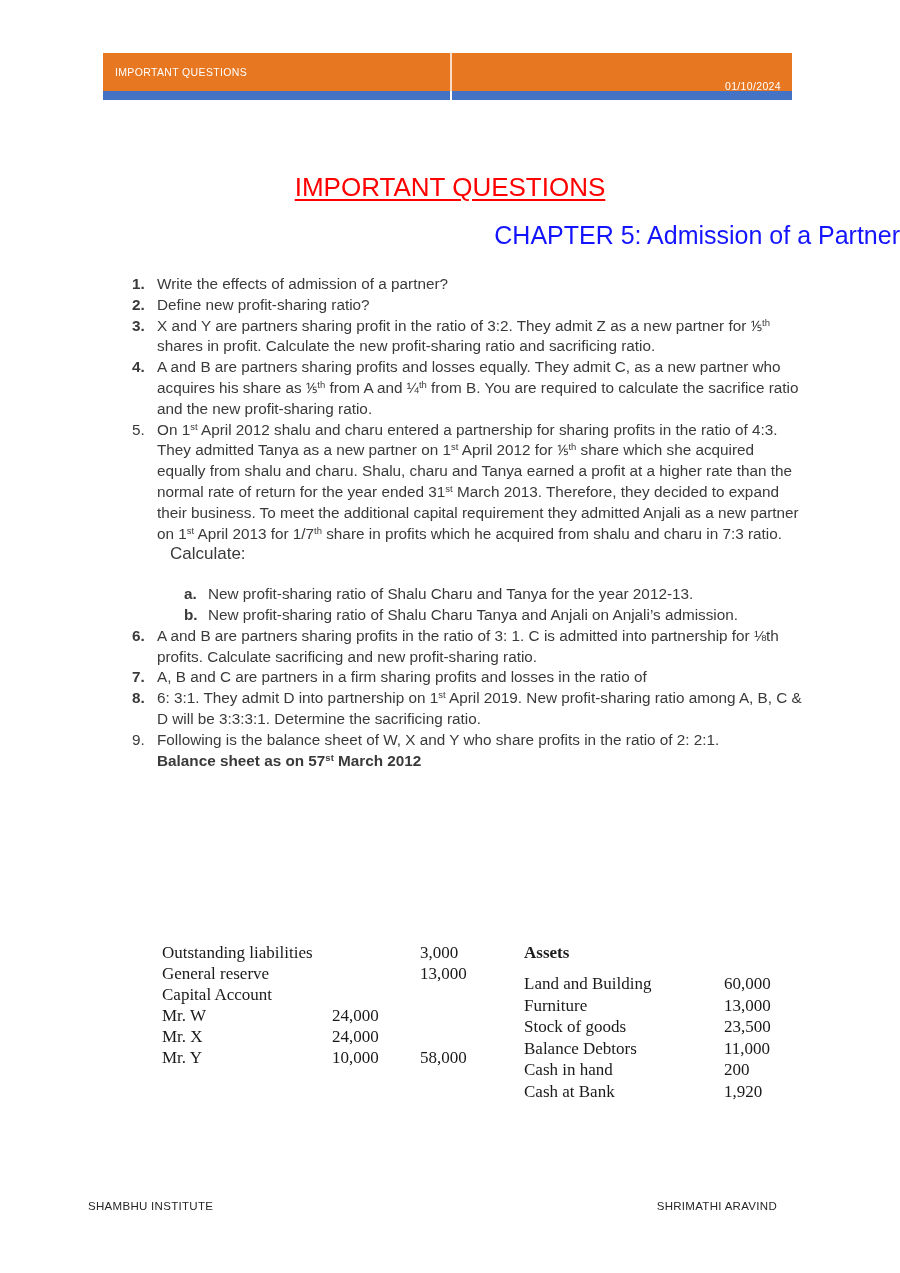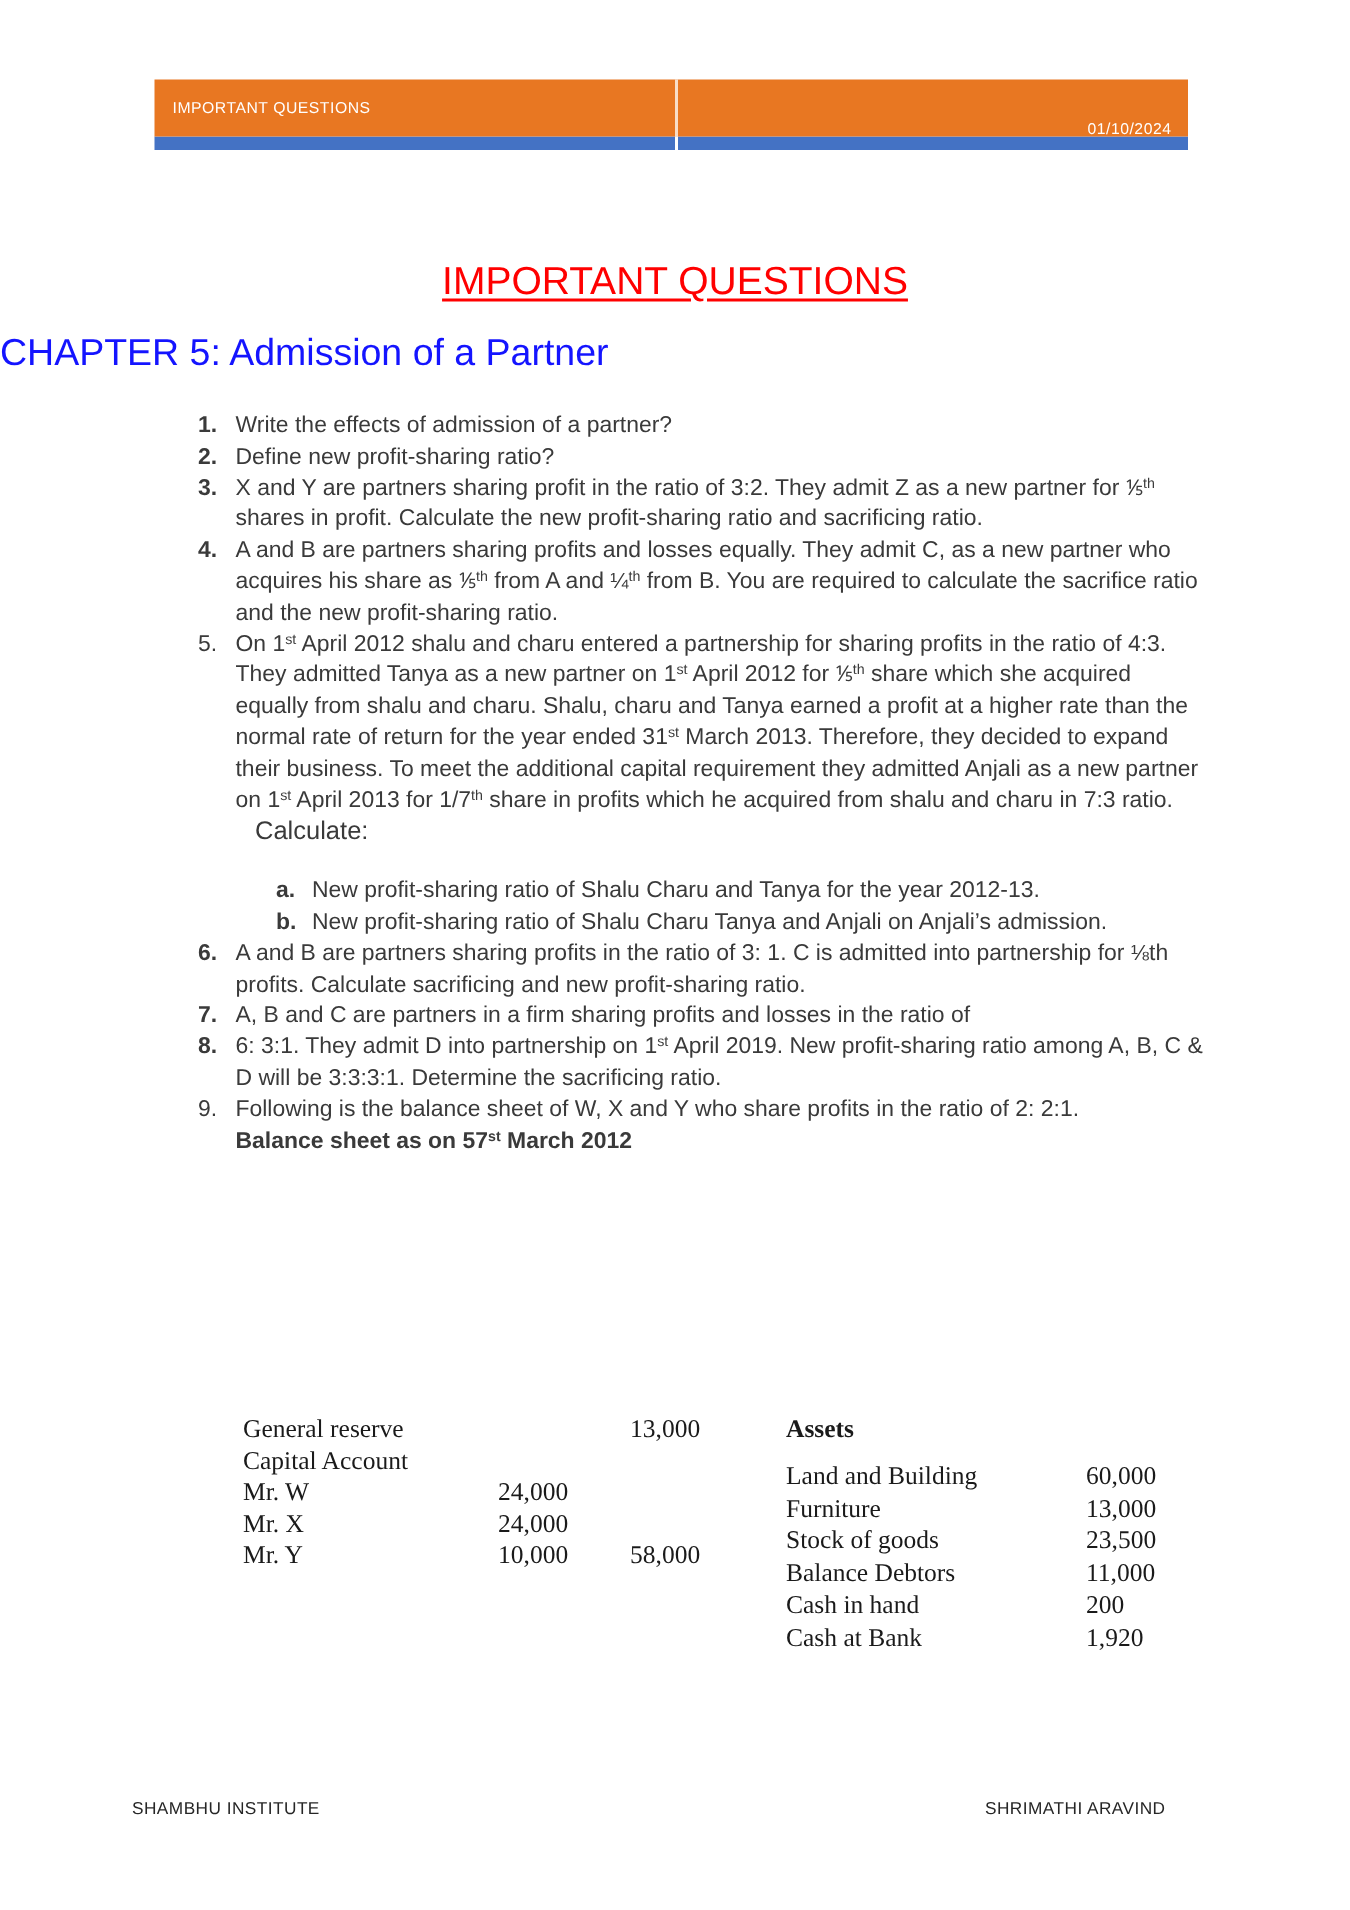"CHAPTER 5: Admission of a" .doc-subtitle { text-align: left -> right }
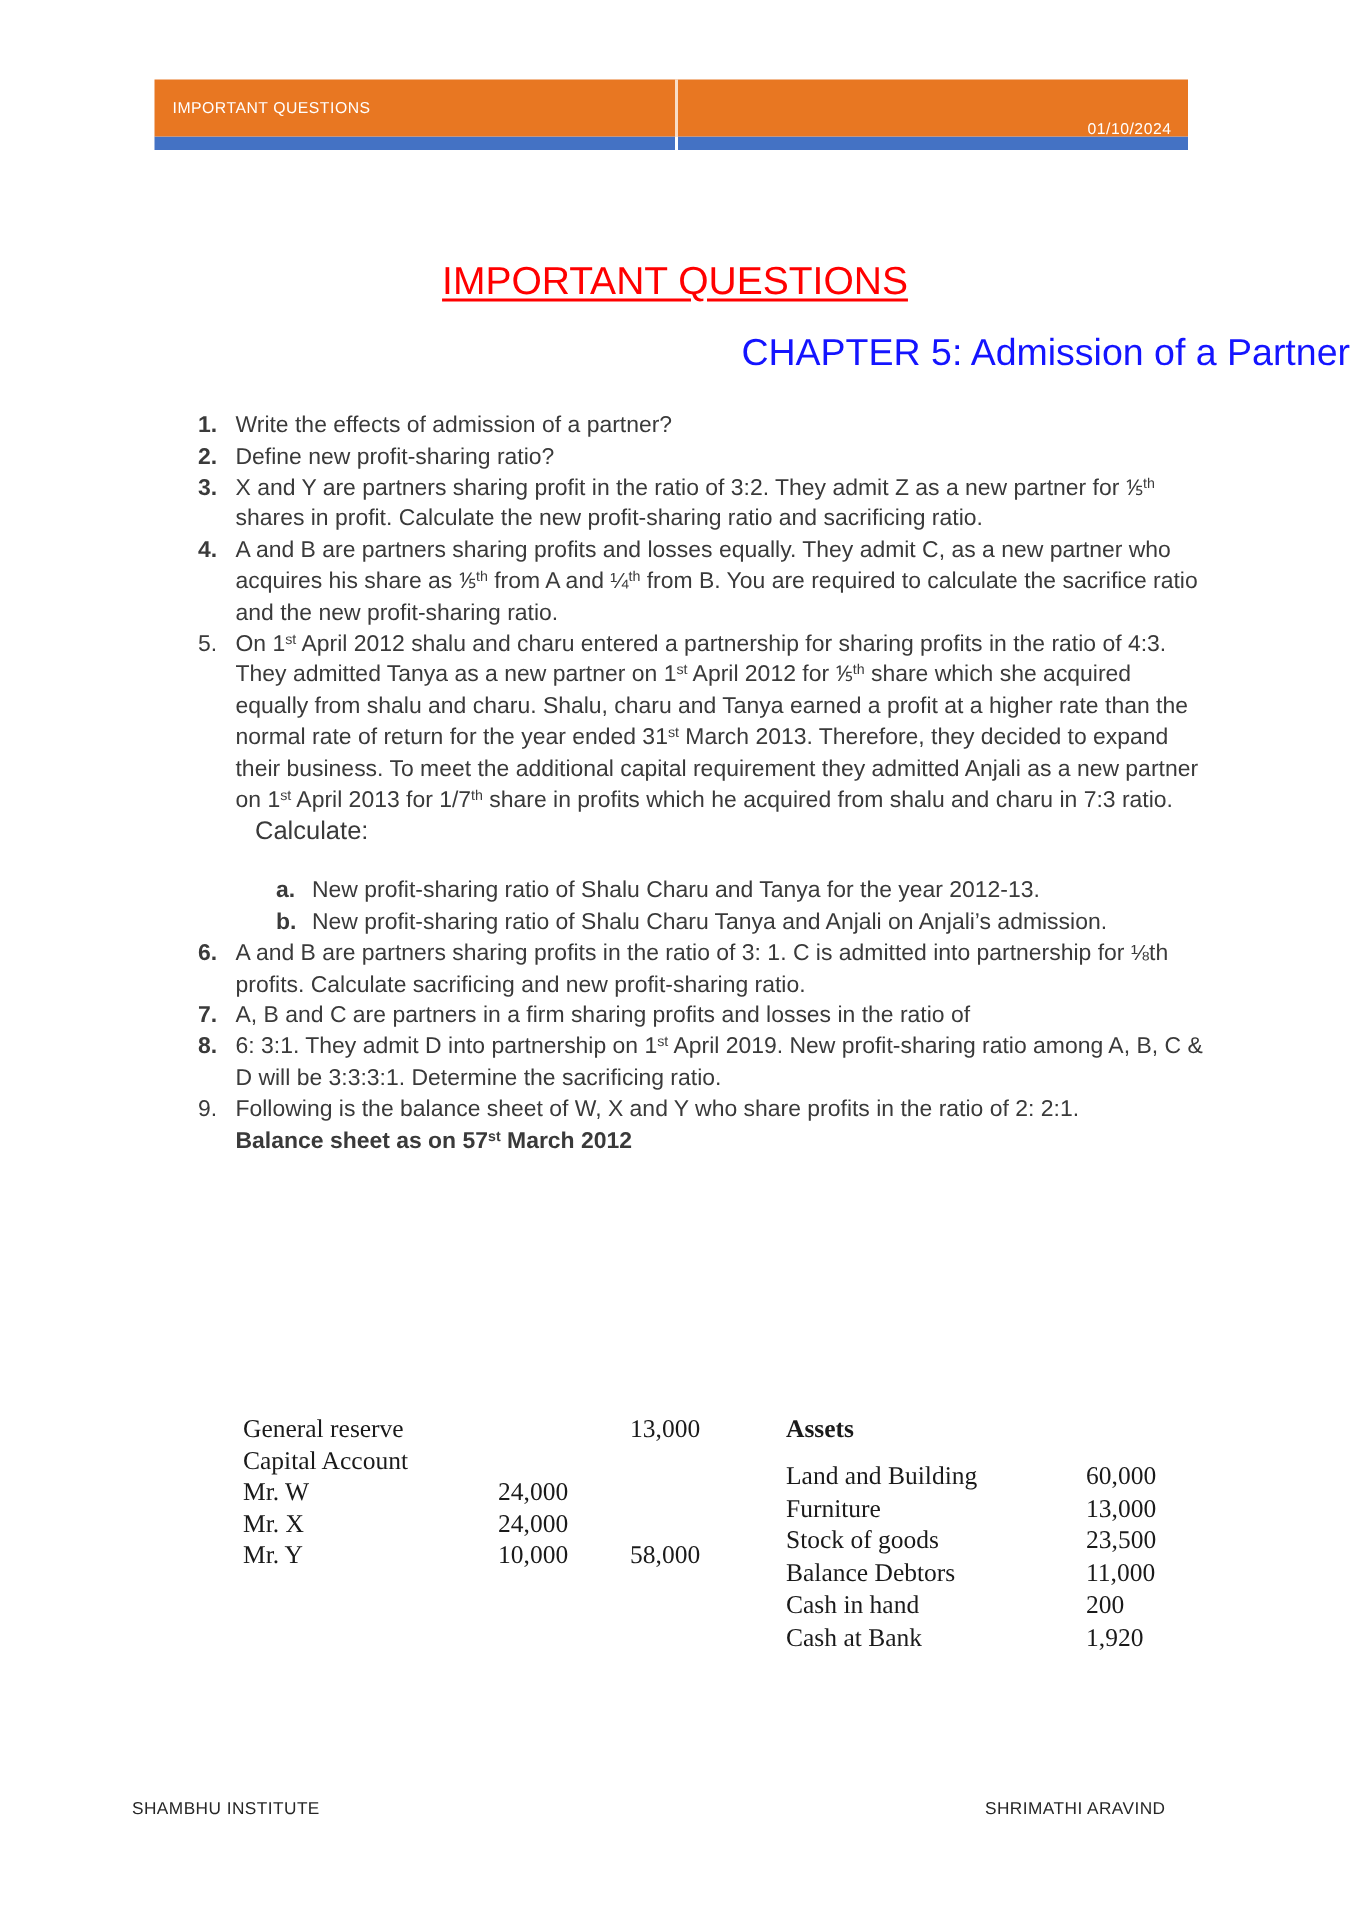"Outstanding liabilities" div.bs-row { html: none -> <div> <span>Outstanding liabilities</span> <span></span> <span>3,000</span> </div> }
